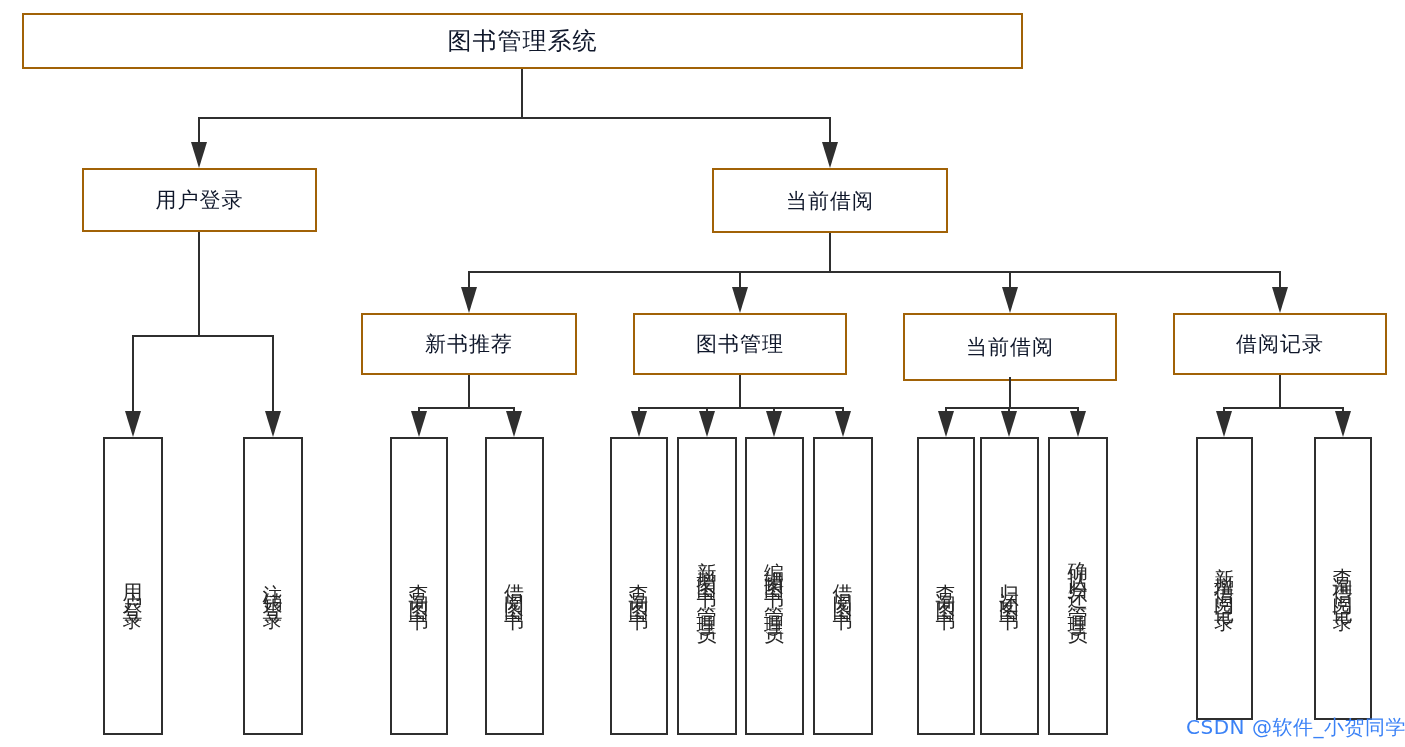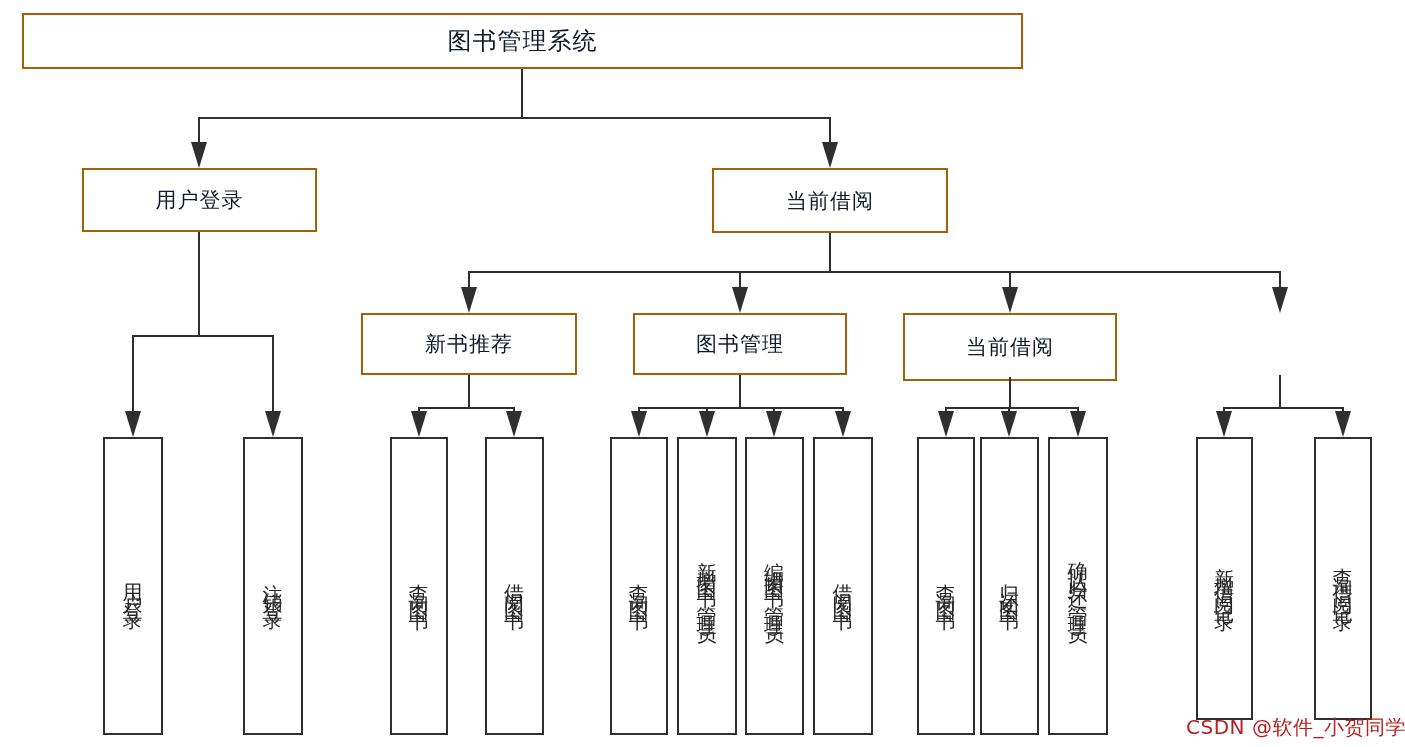"借阅记录" div.node { html: none -> <div>借阅记录</div> }
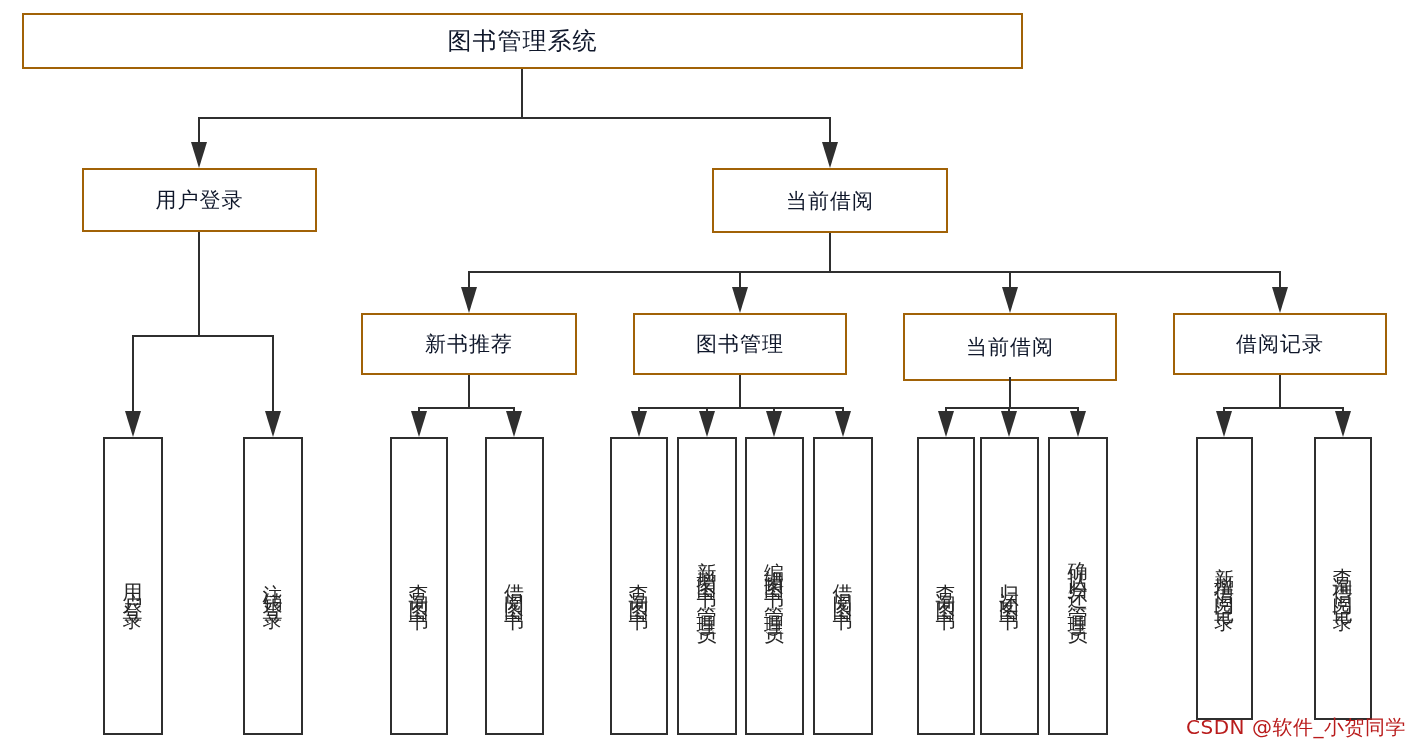"CSDN @软件_小贺同学" .watermark { color: #b91c1c -> #3b82f6 }
